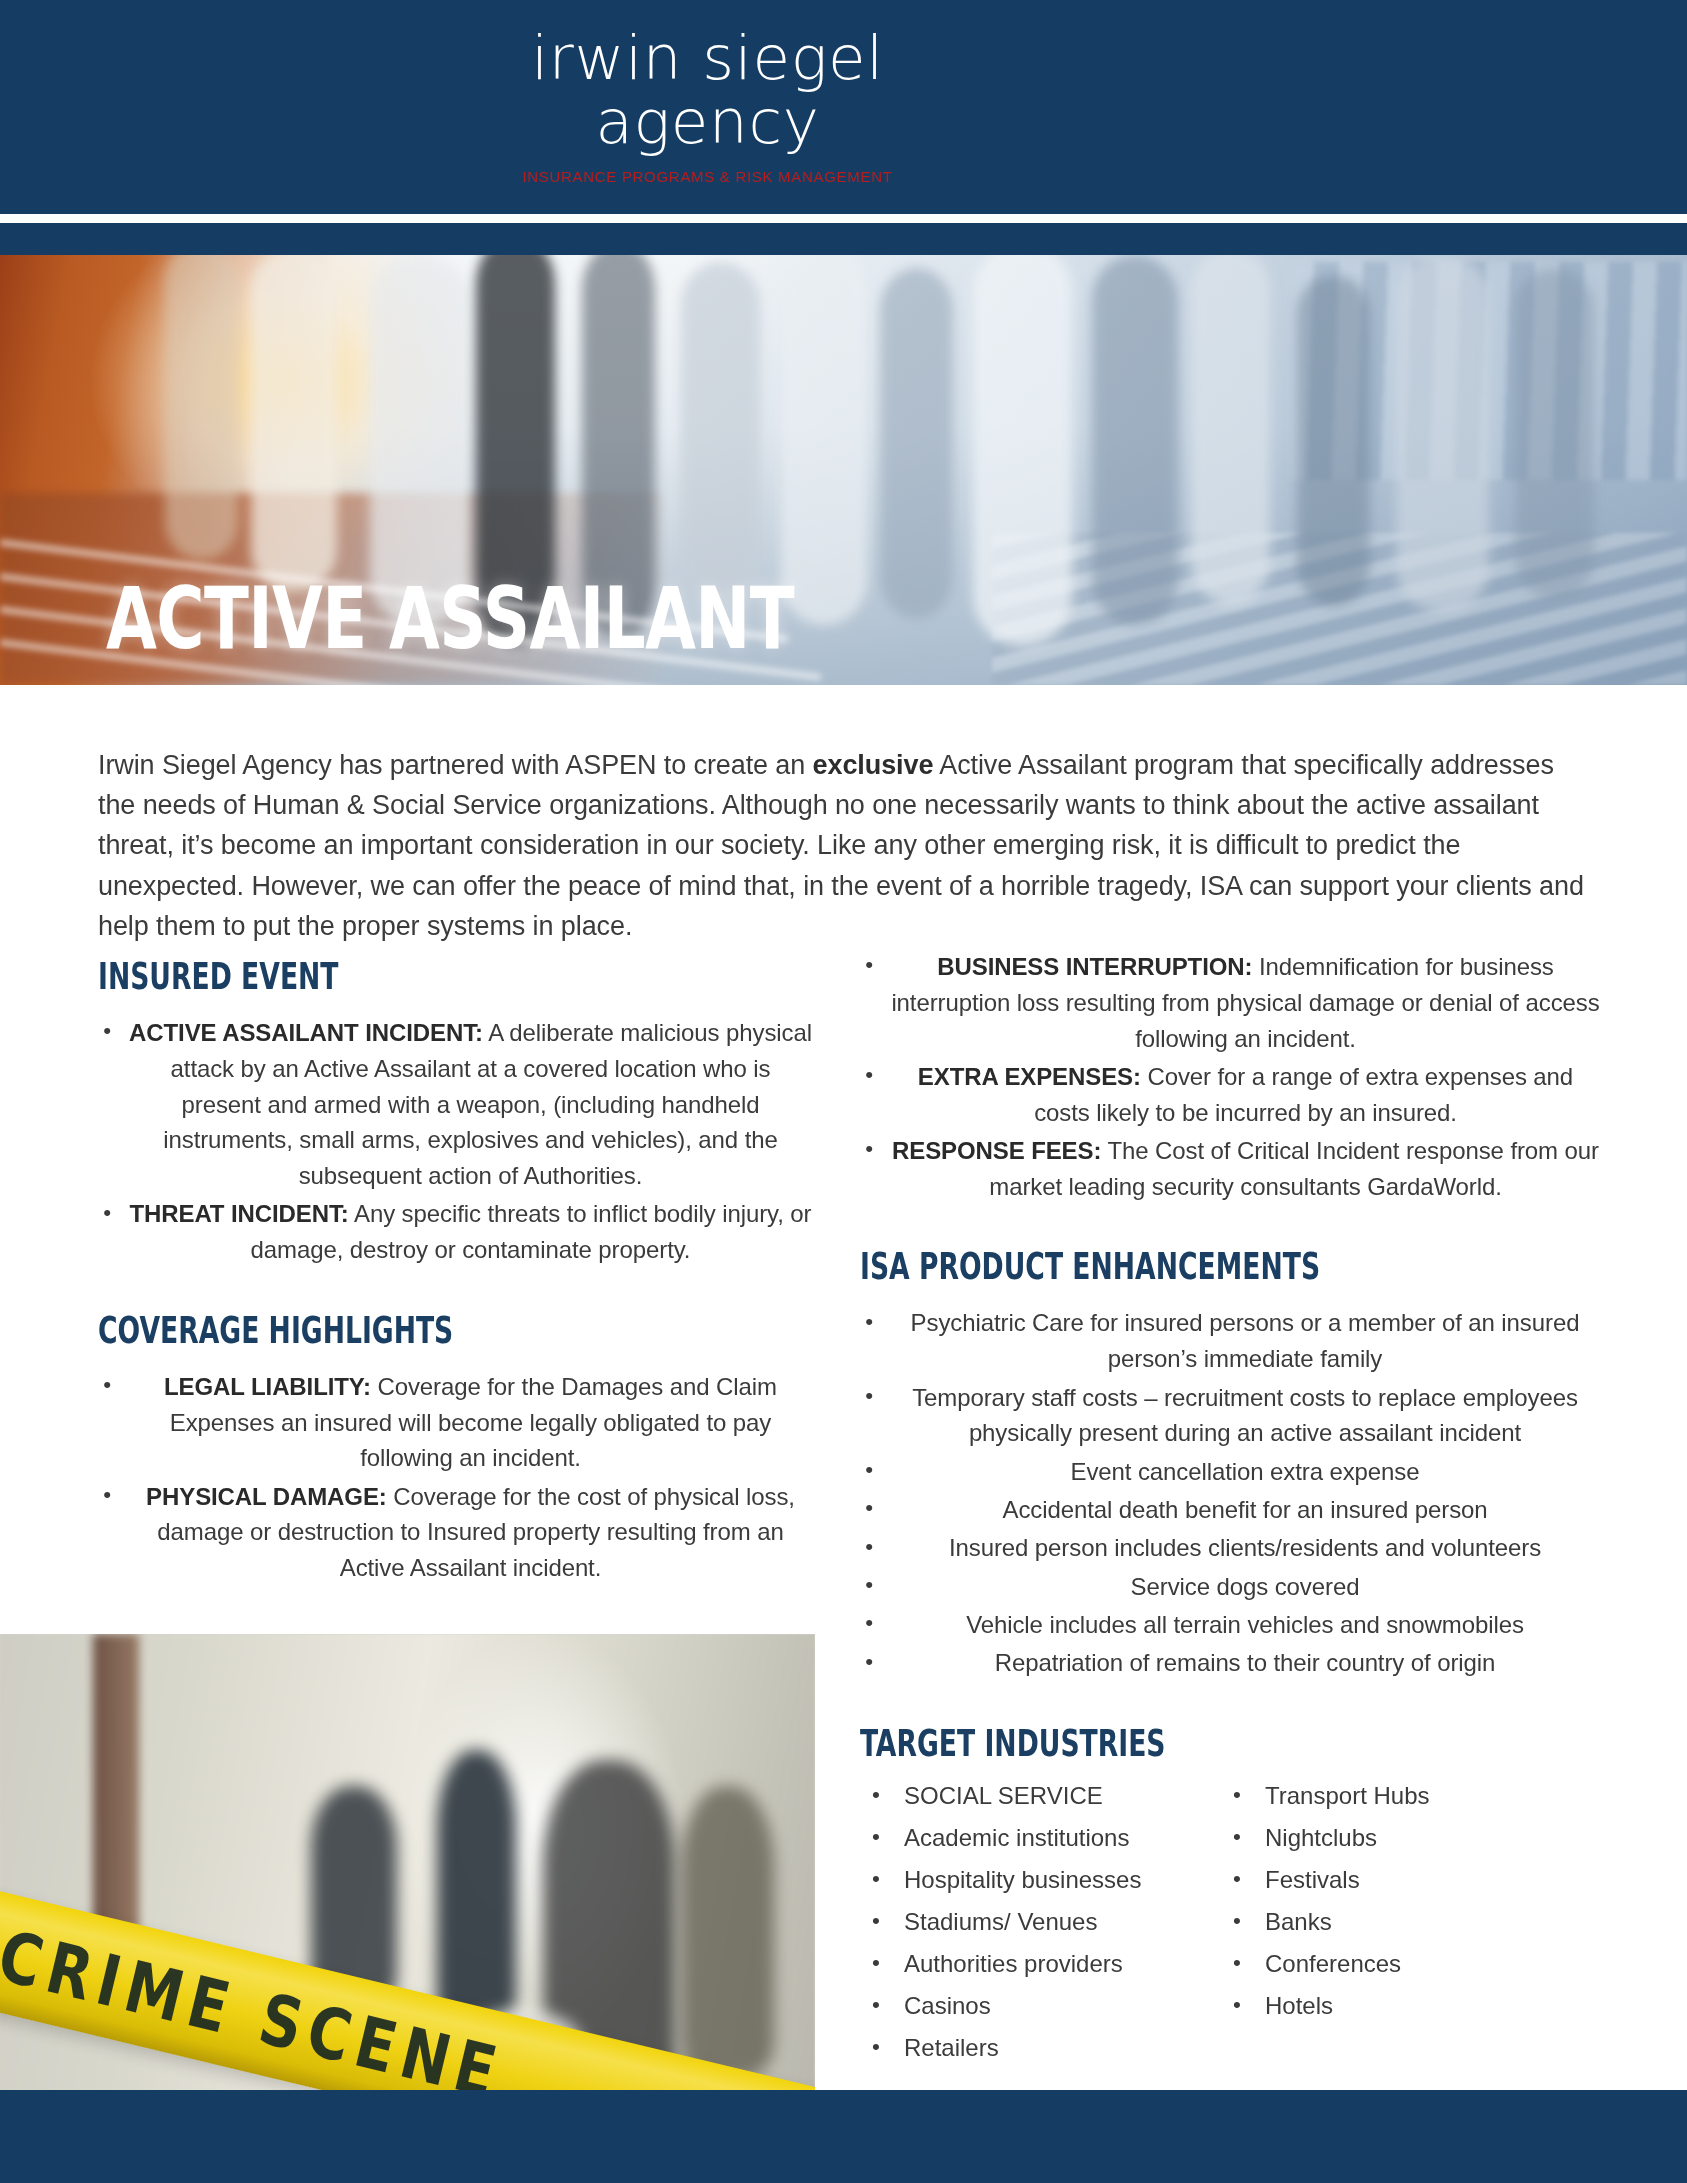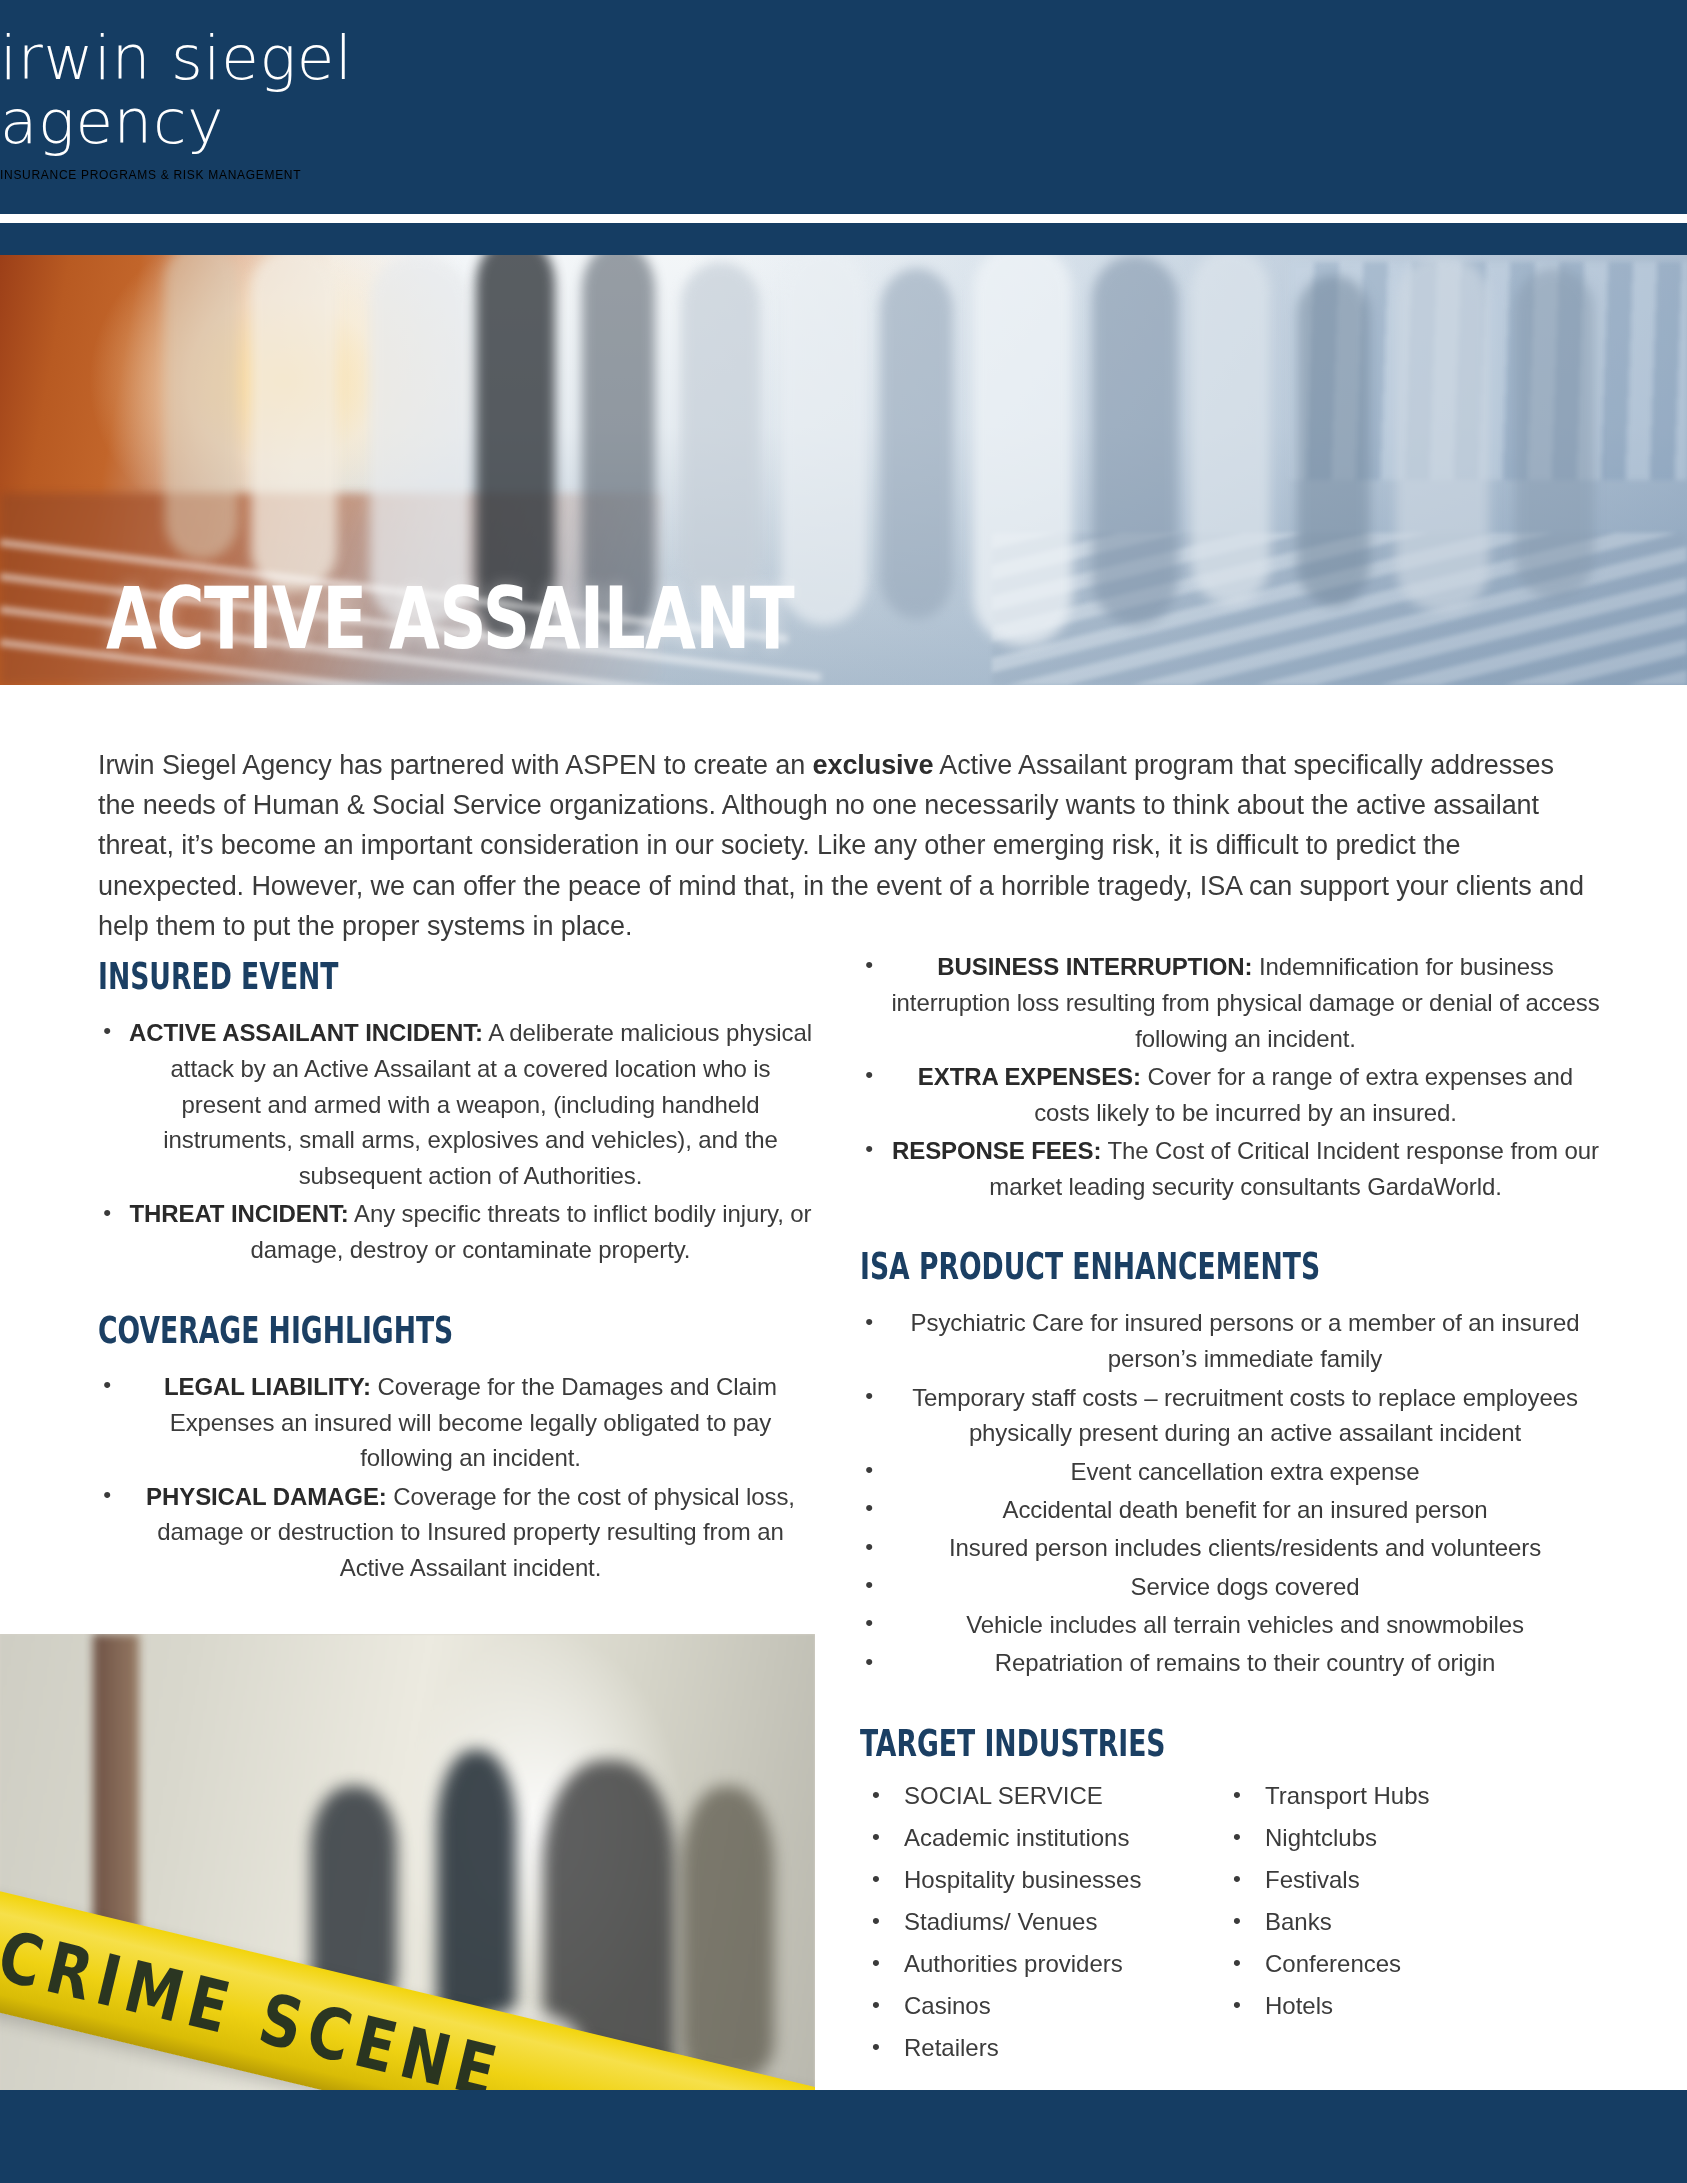"irwin siegel" .logo-block { padding-left: none -> 28px; text-align: left -> center }
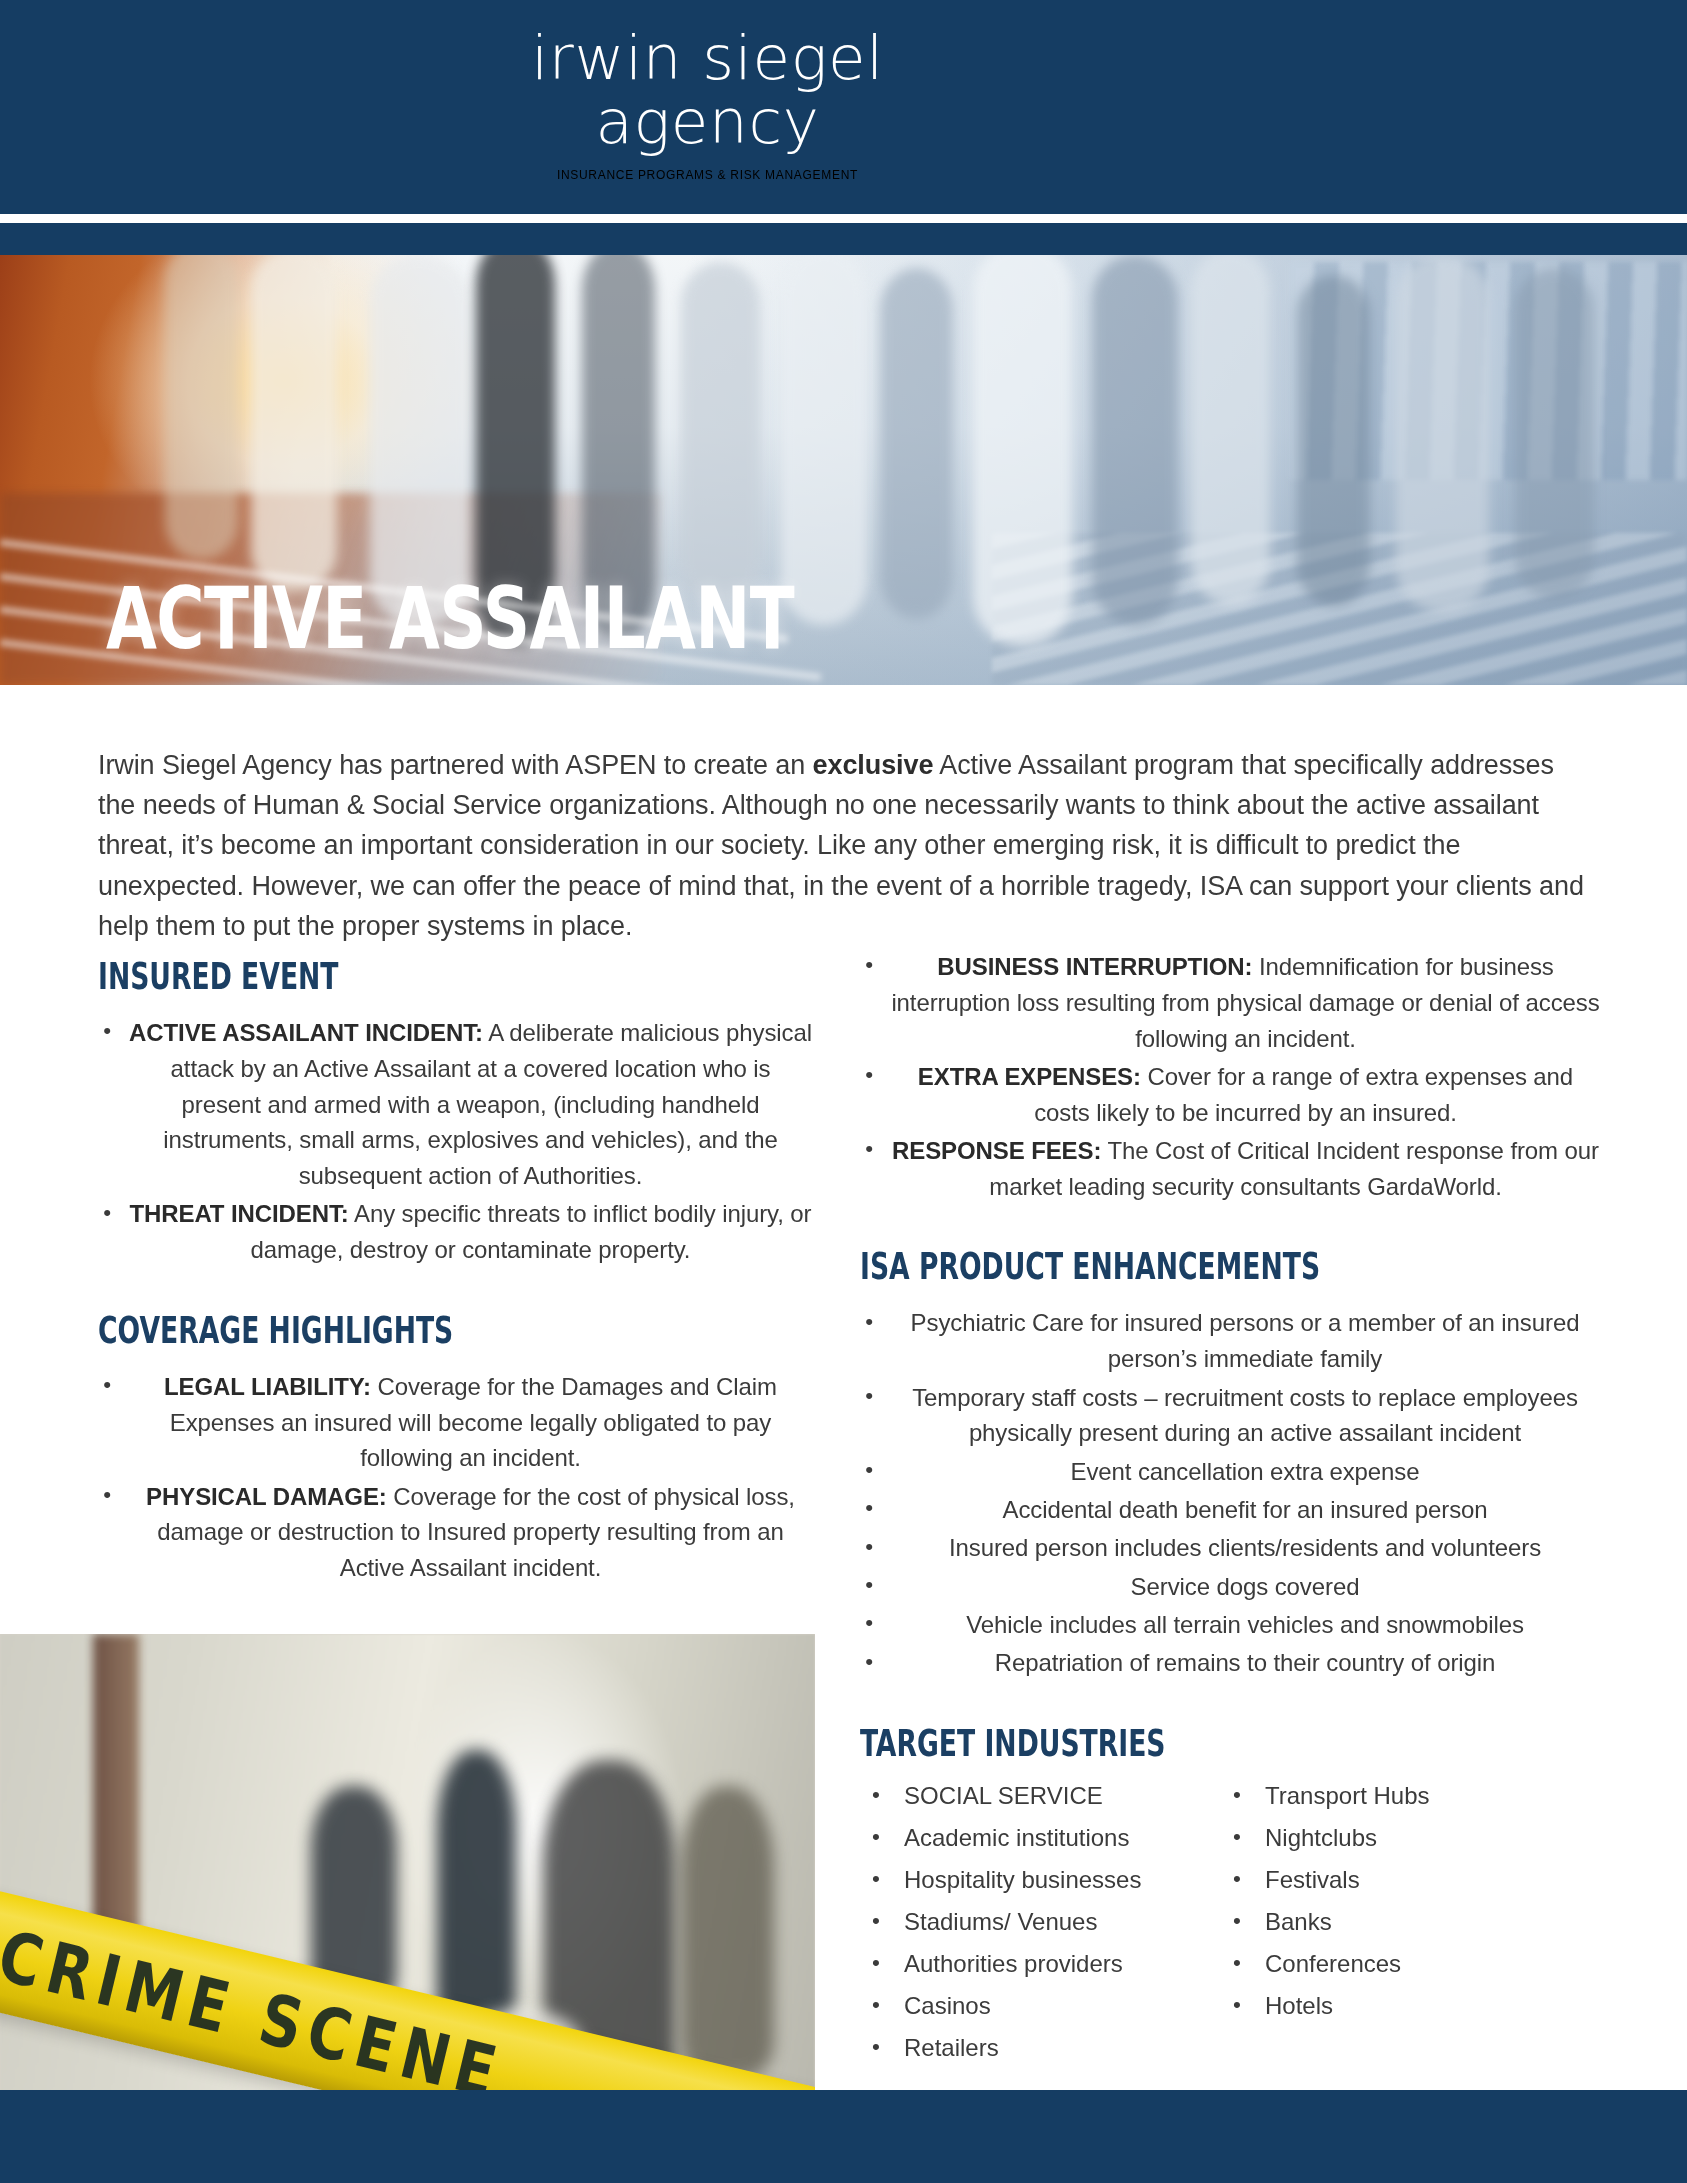"INSURANCE PROGRAMS & RISK MANAGEMENT" .logo-tagline { color: #000000 -> #b91c1c; font-size: 12px -> 15px }
